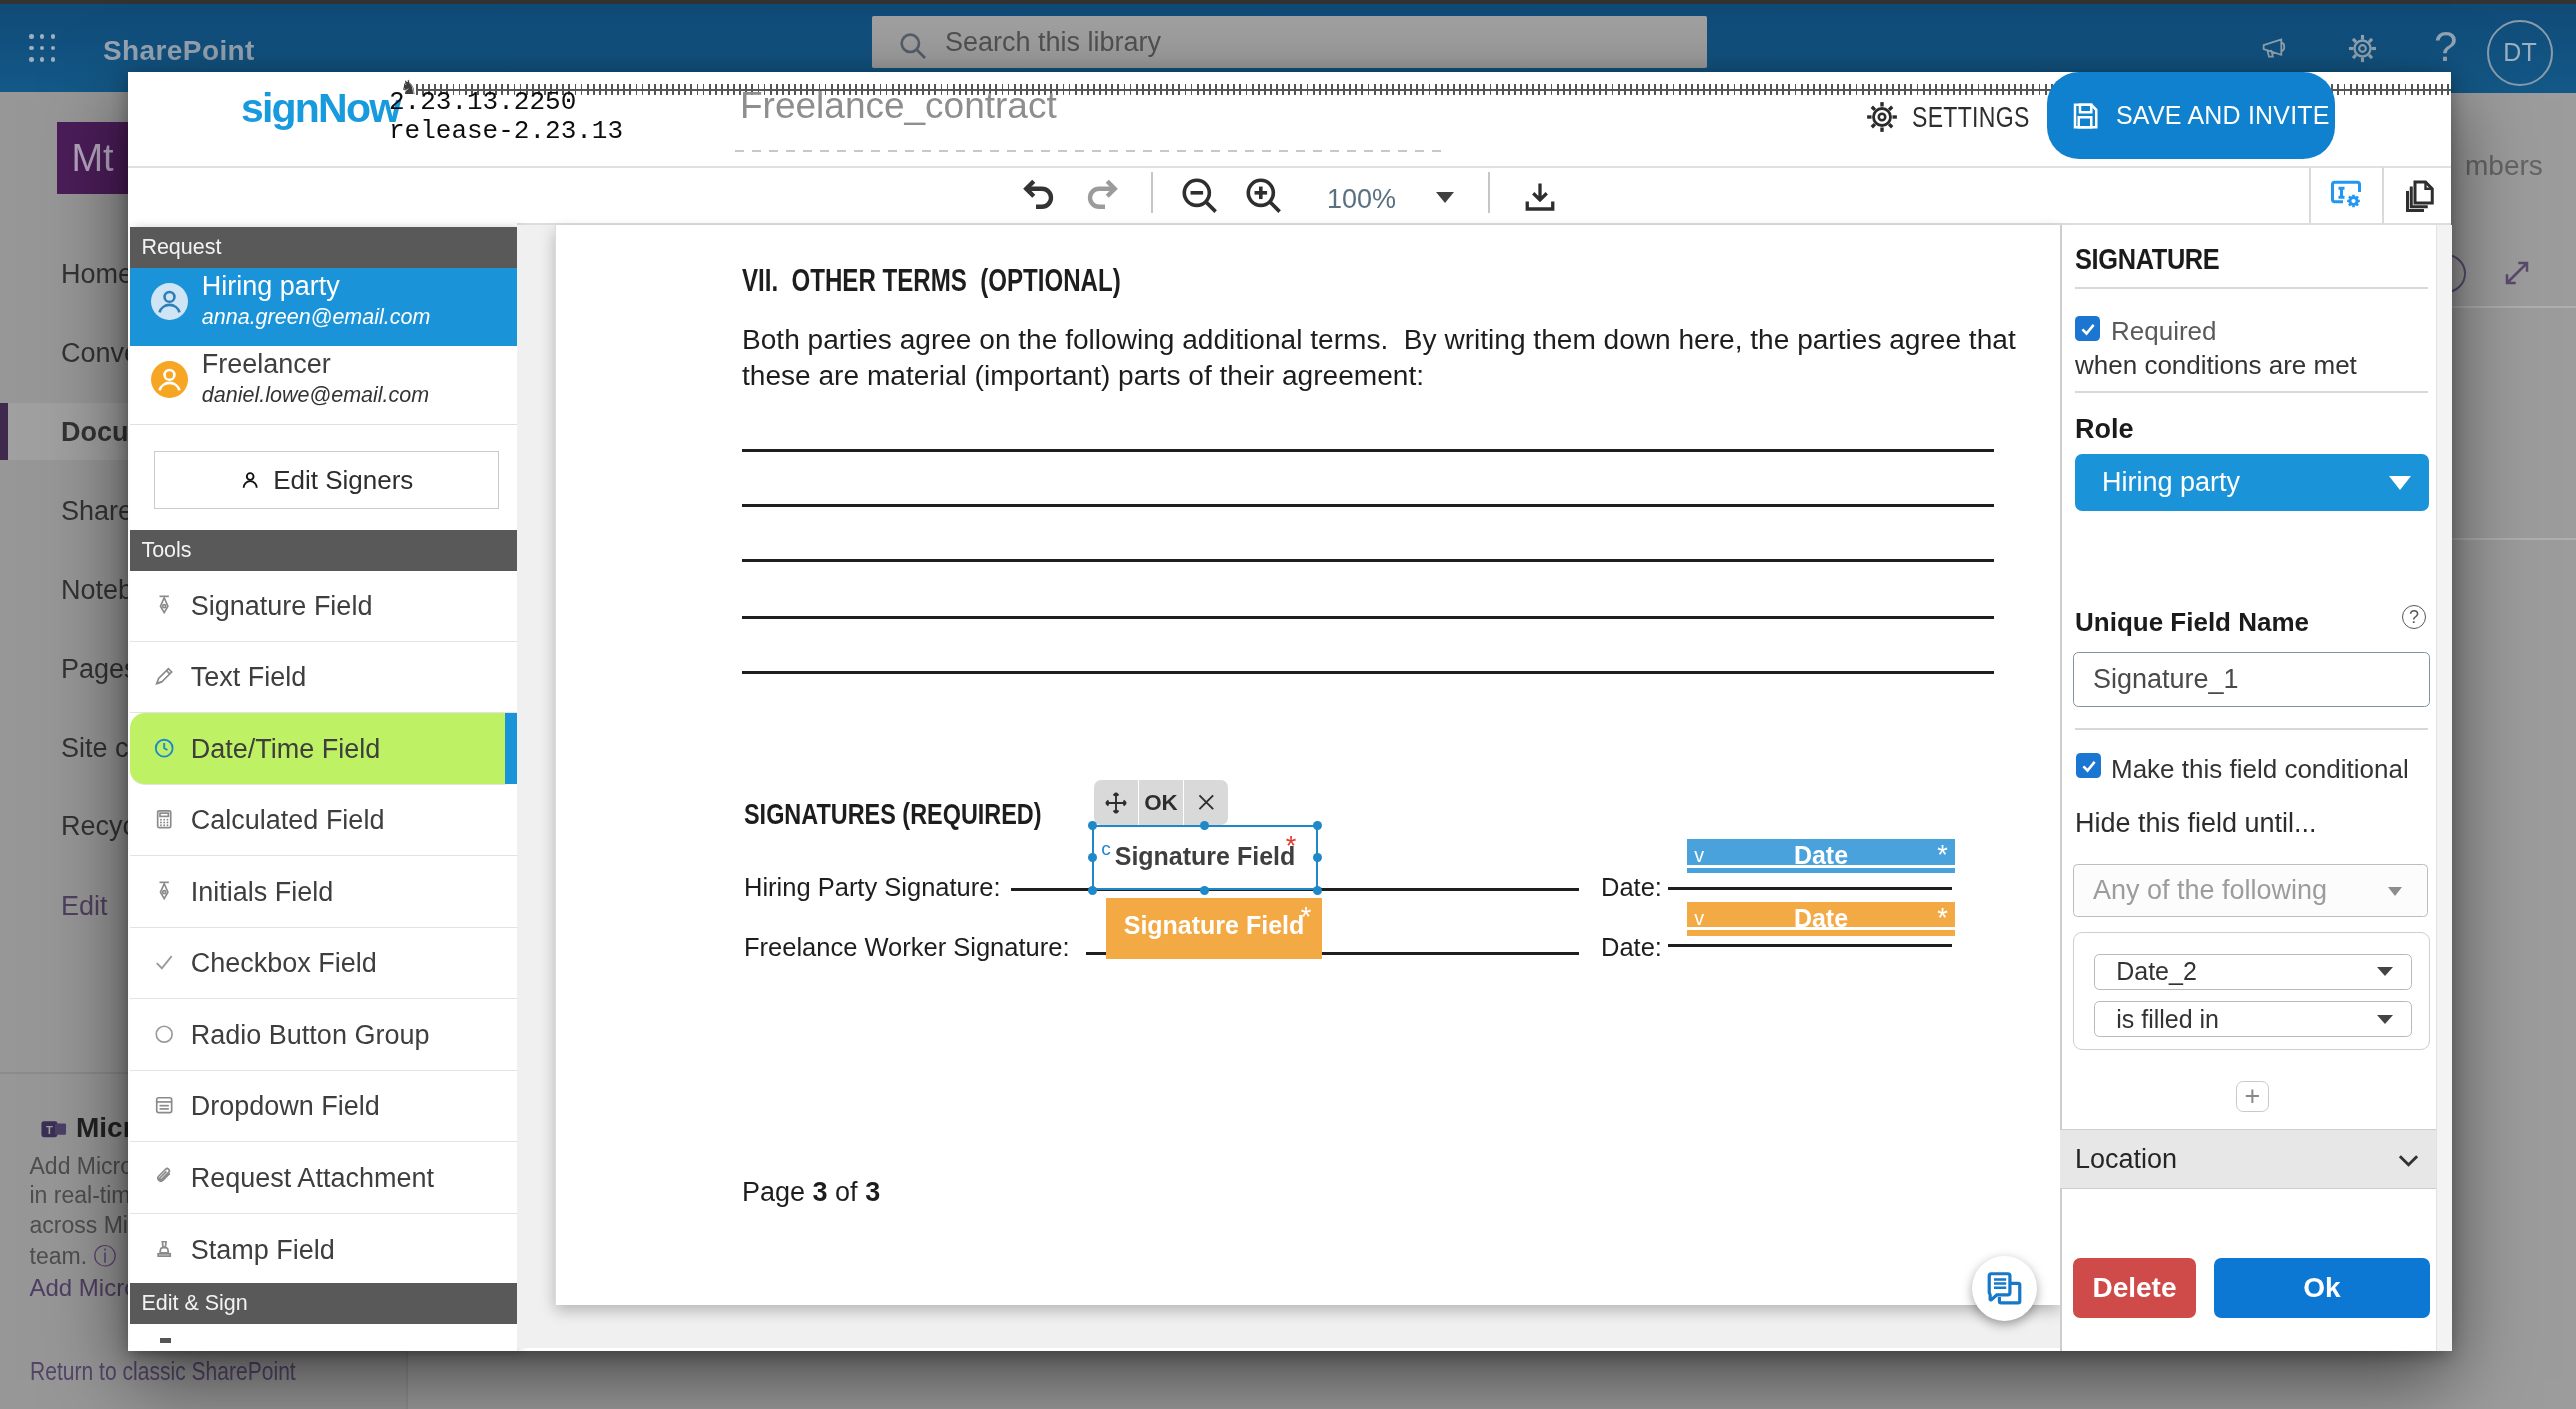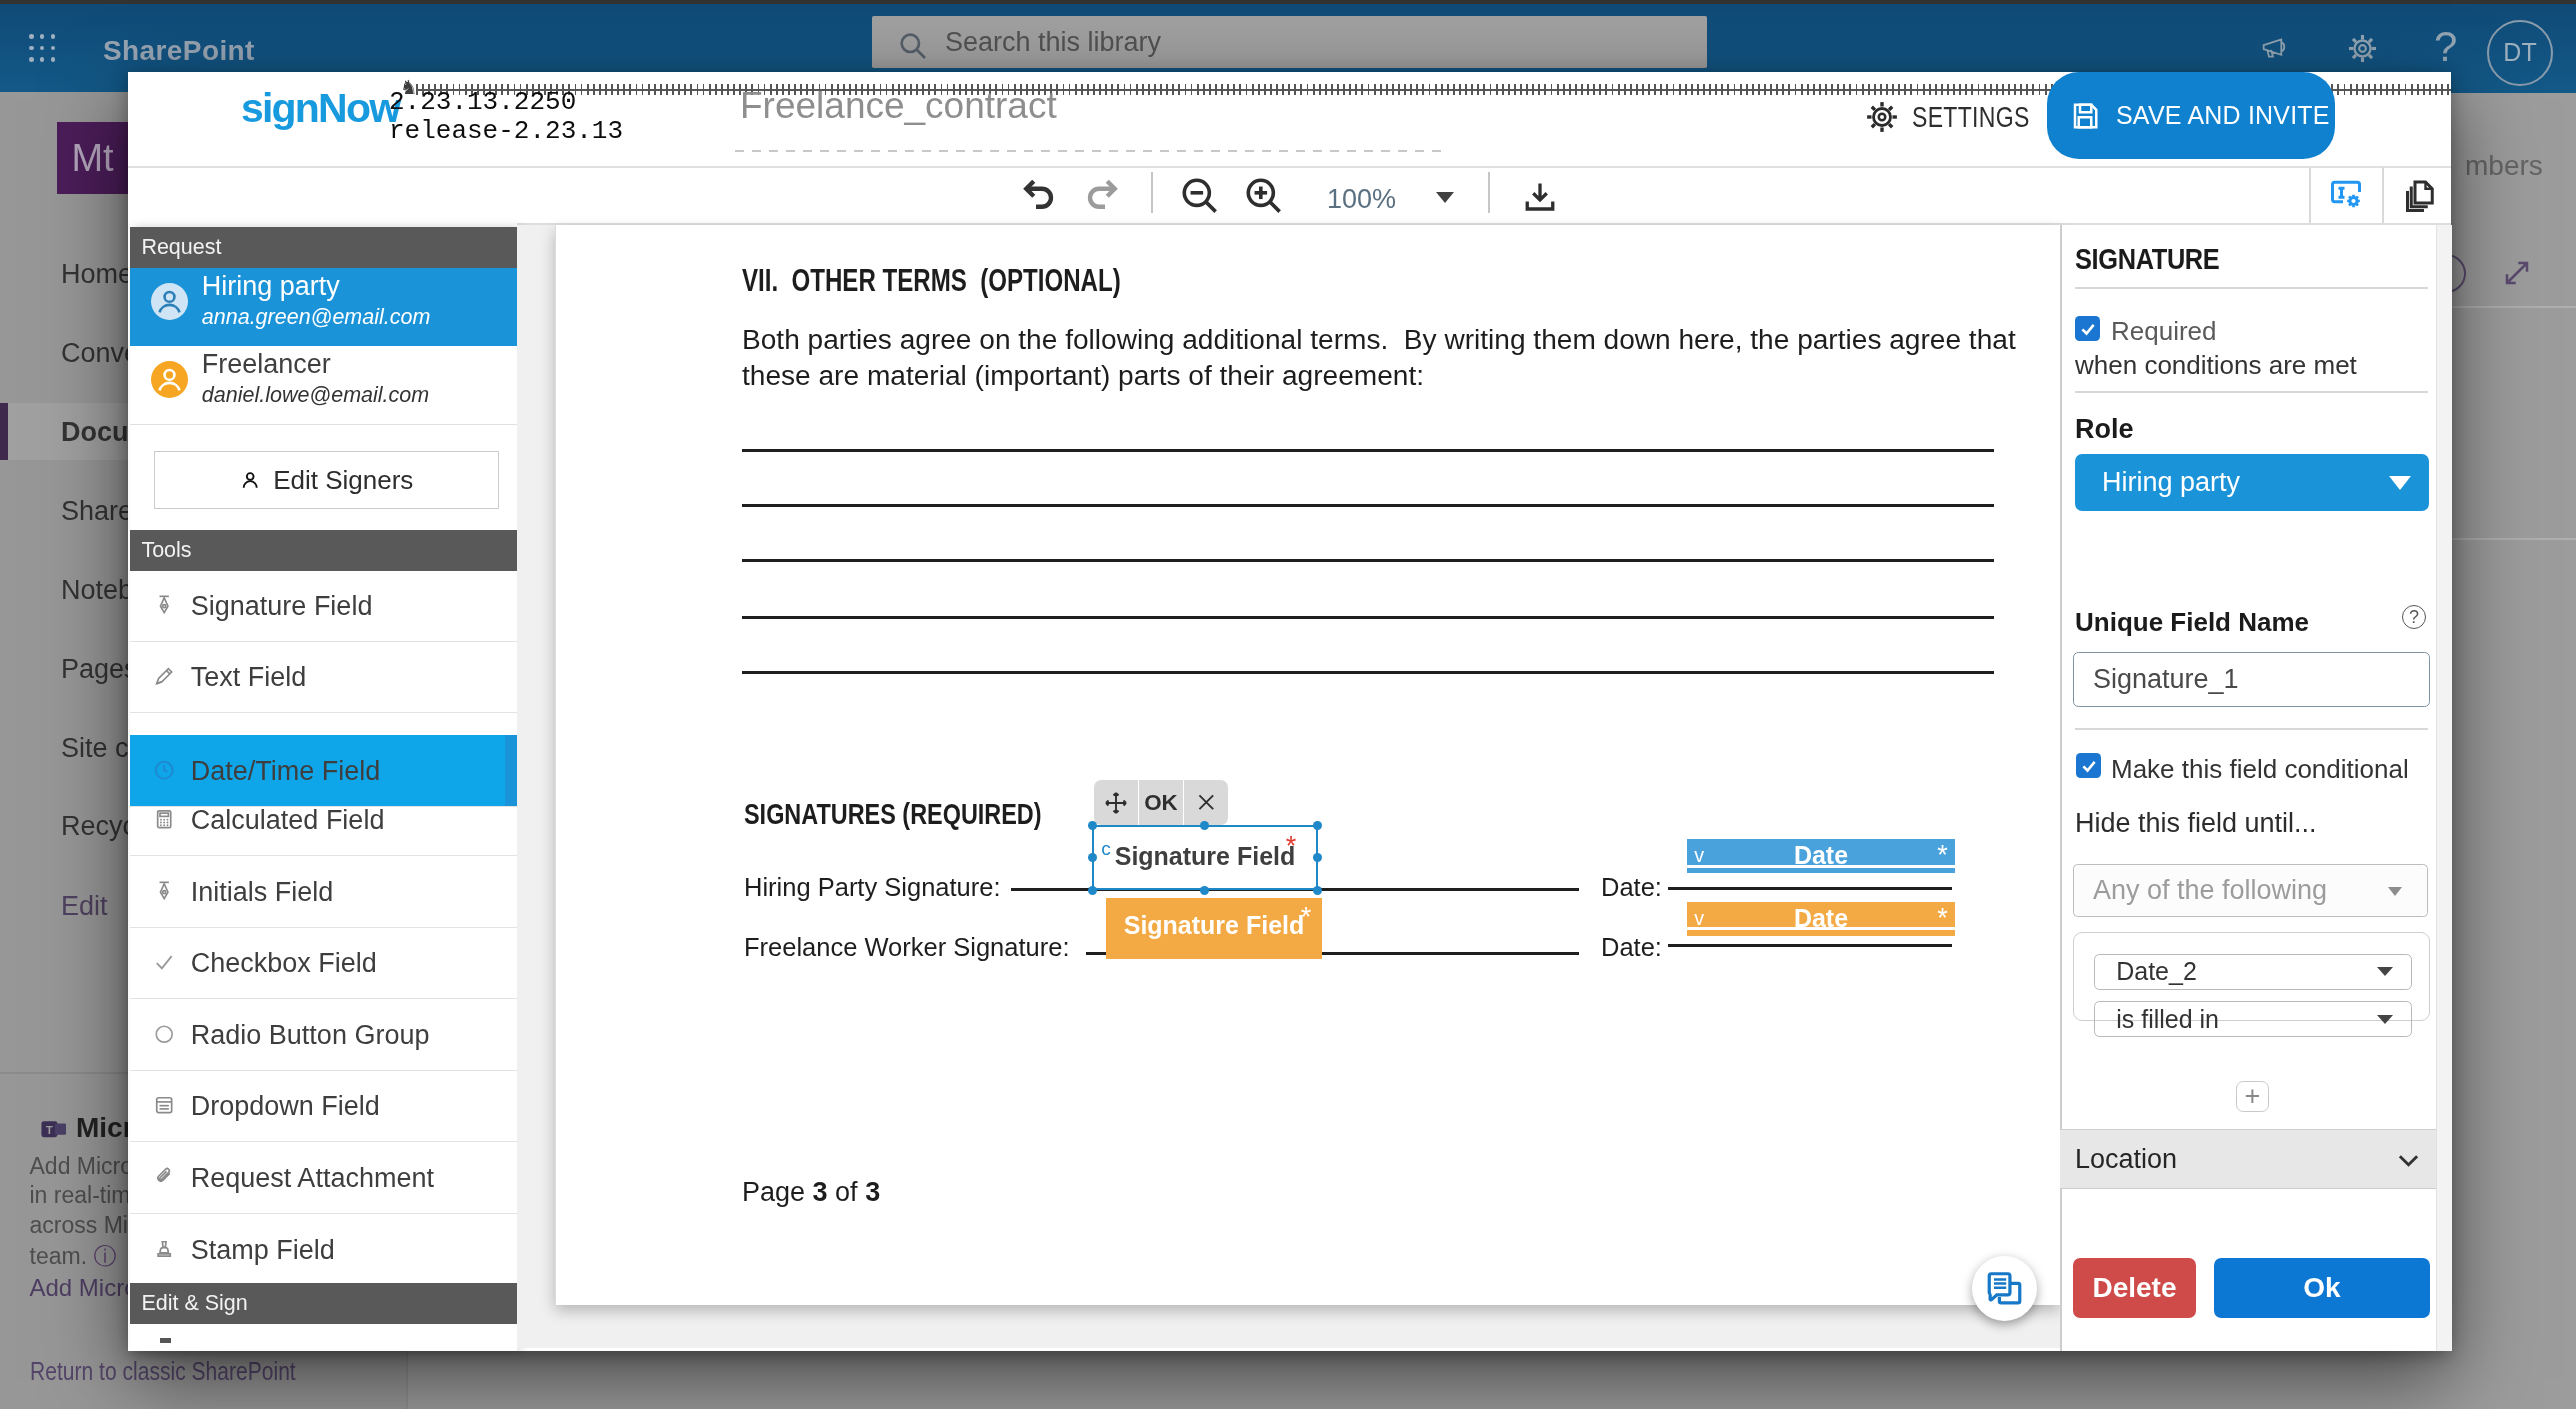"Date/Time Field" div.trow { background: #0ea5e9 -> #bef264; border-radius: none -> 15px; top: 508px -> 486px }
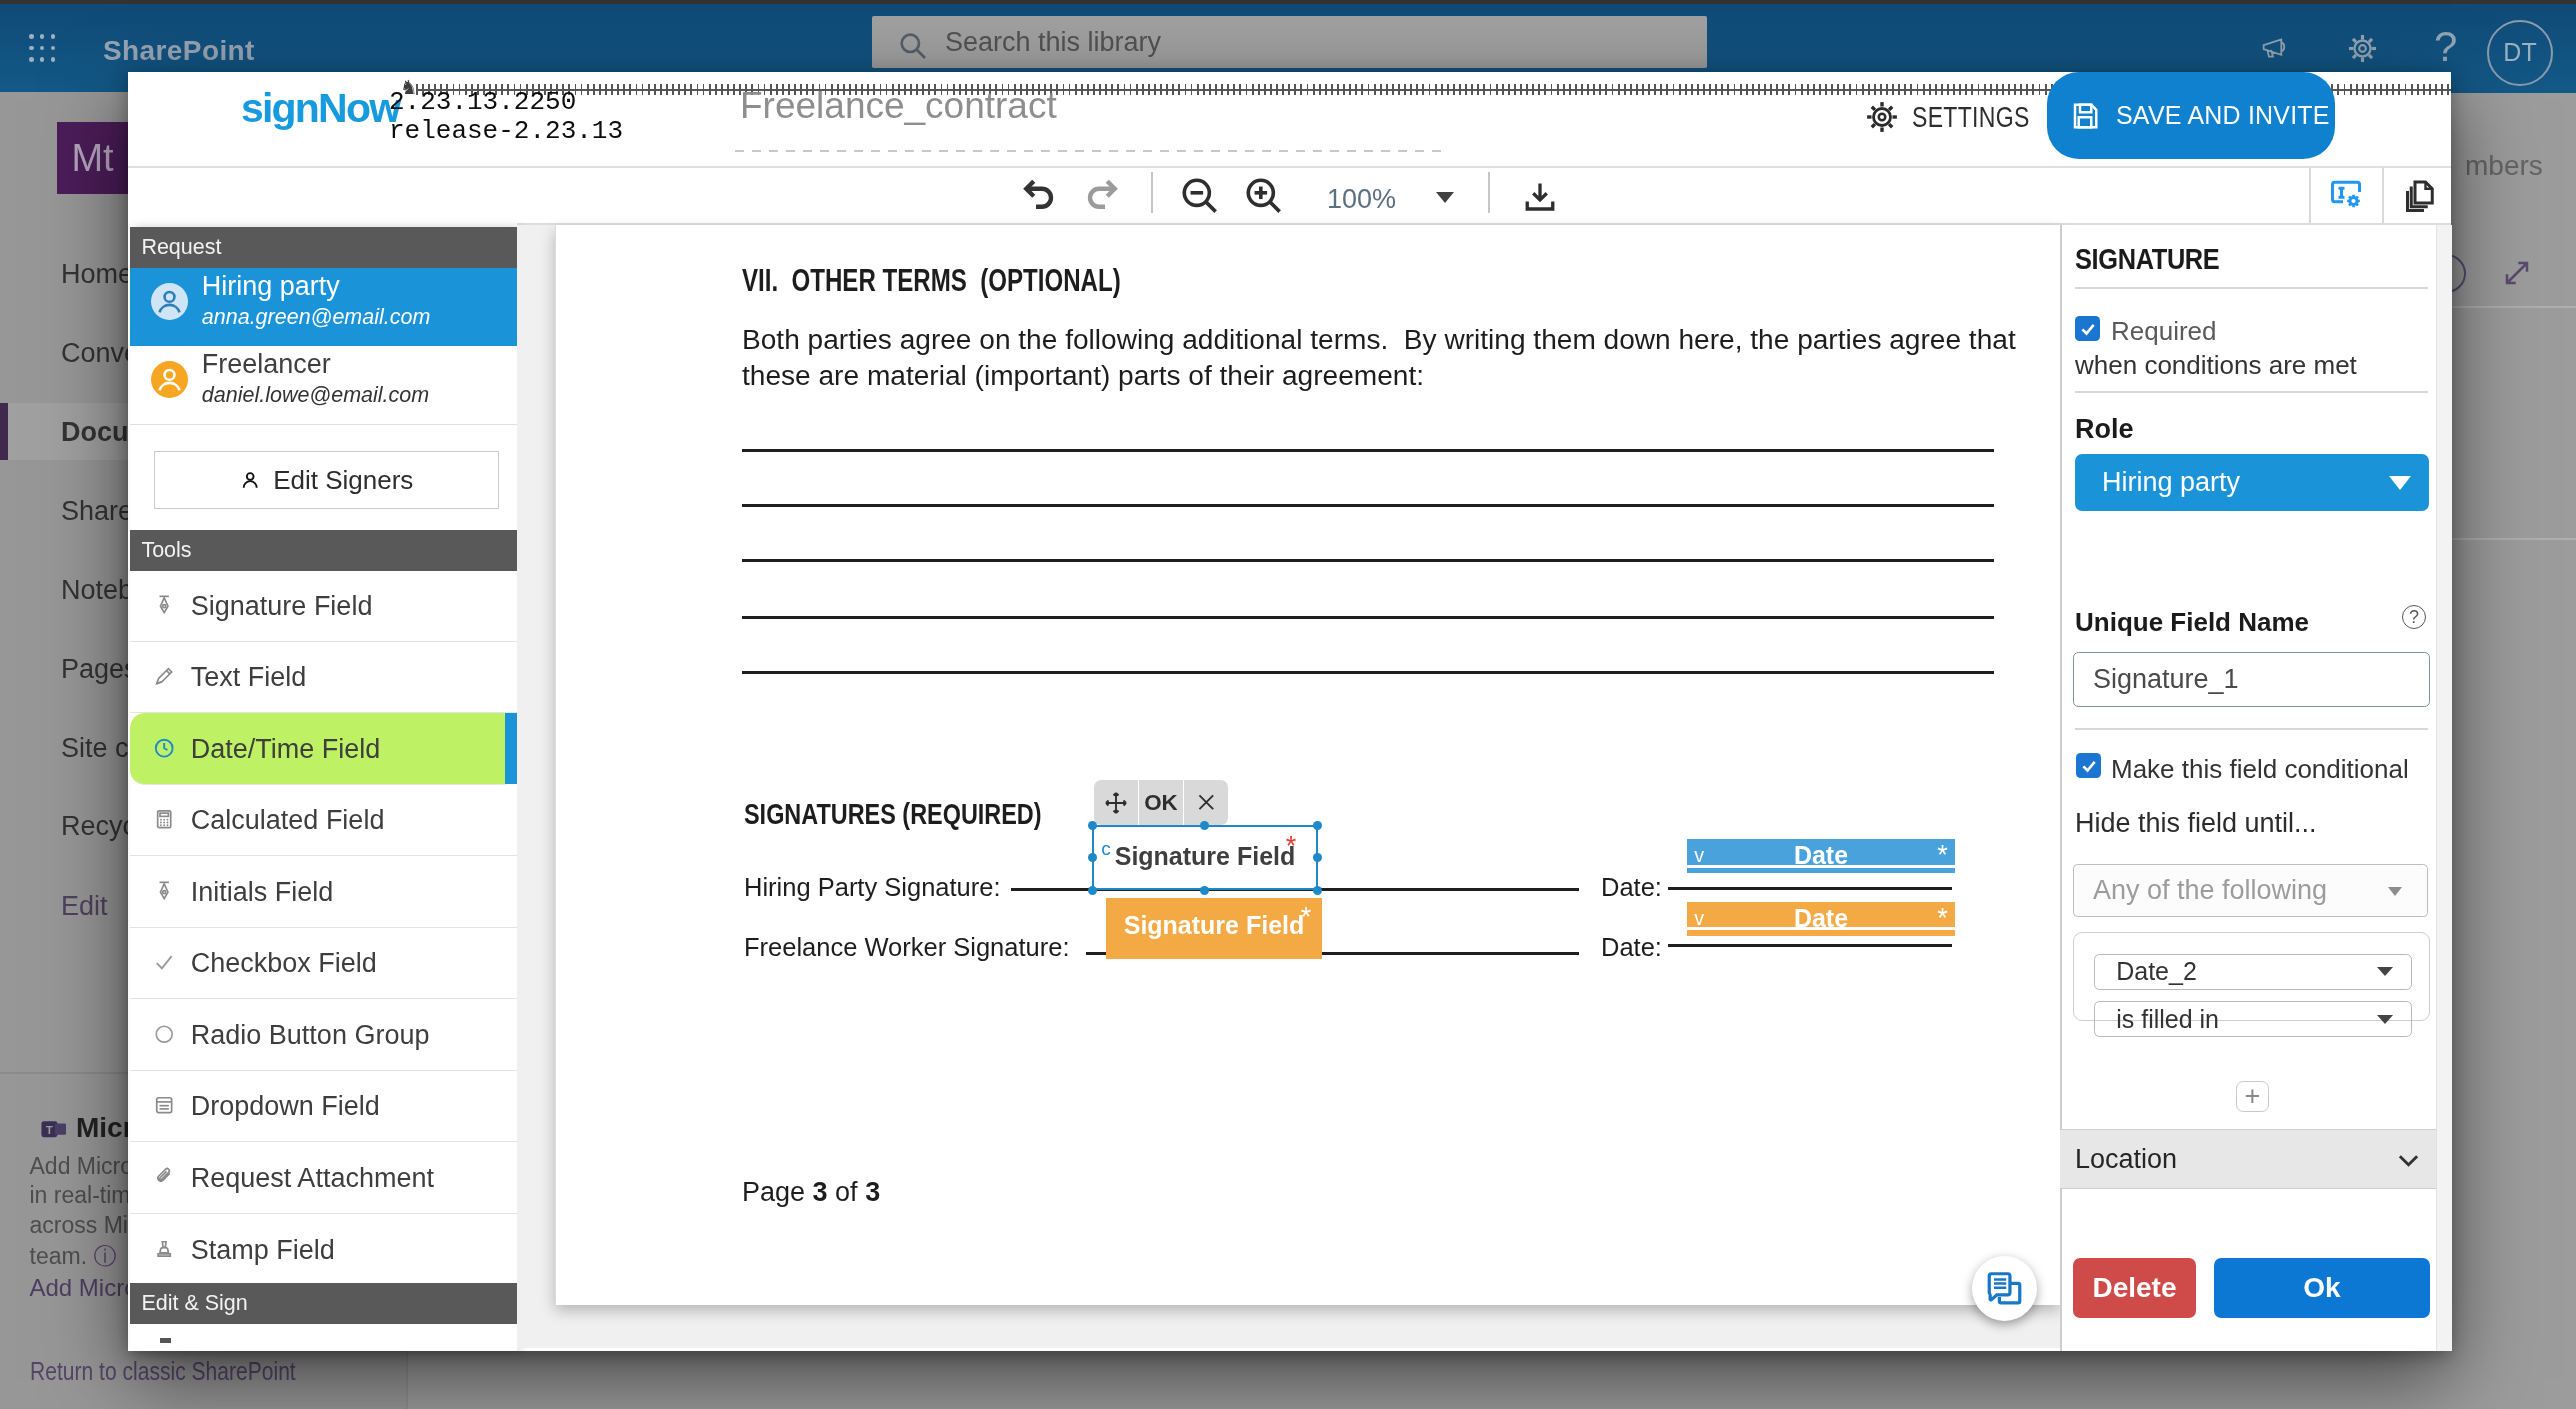"Date_2" .group { height: 89px -> 118px }
